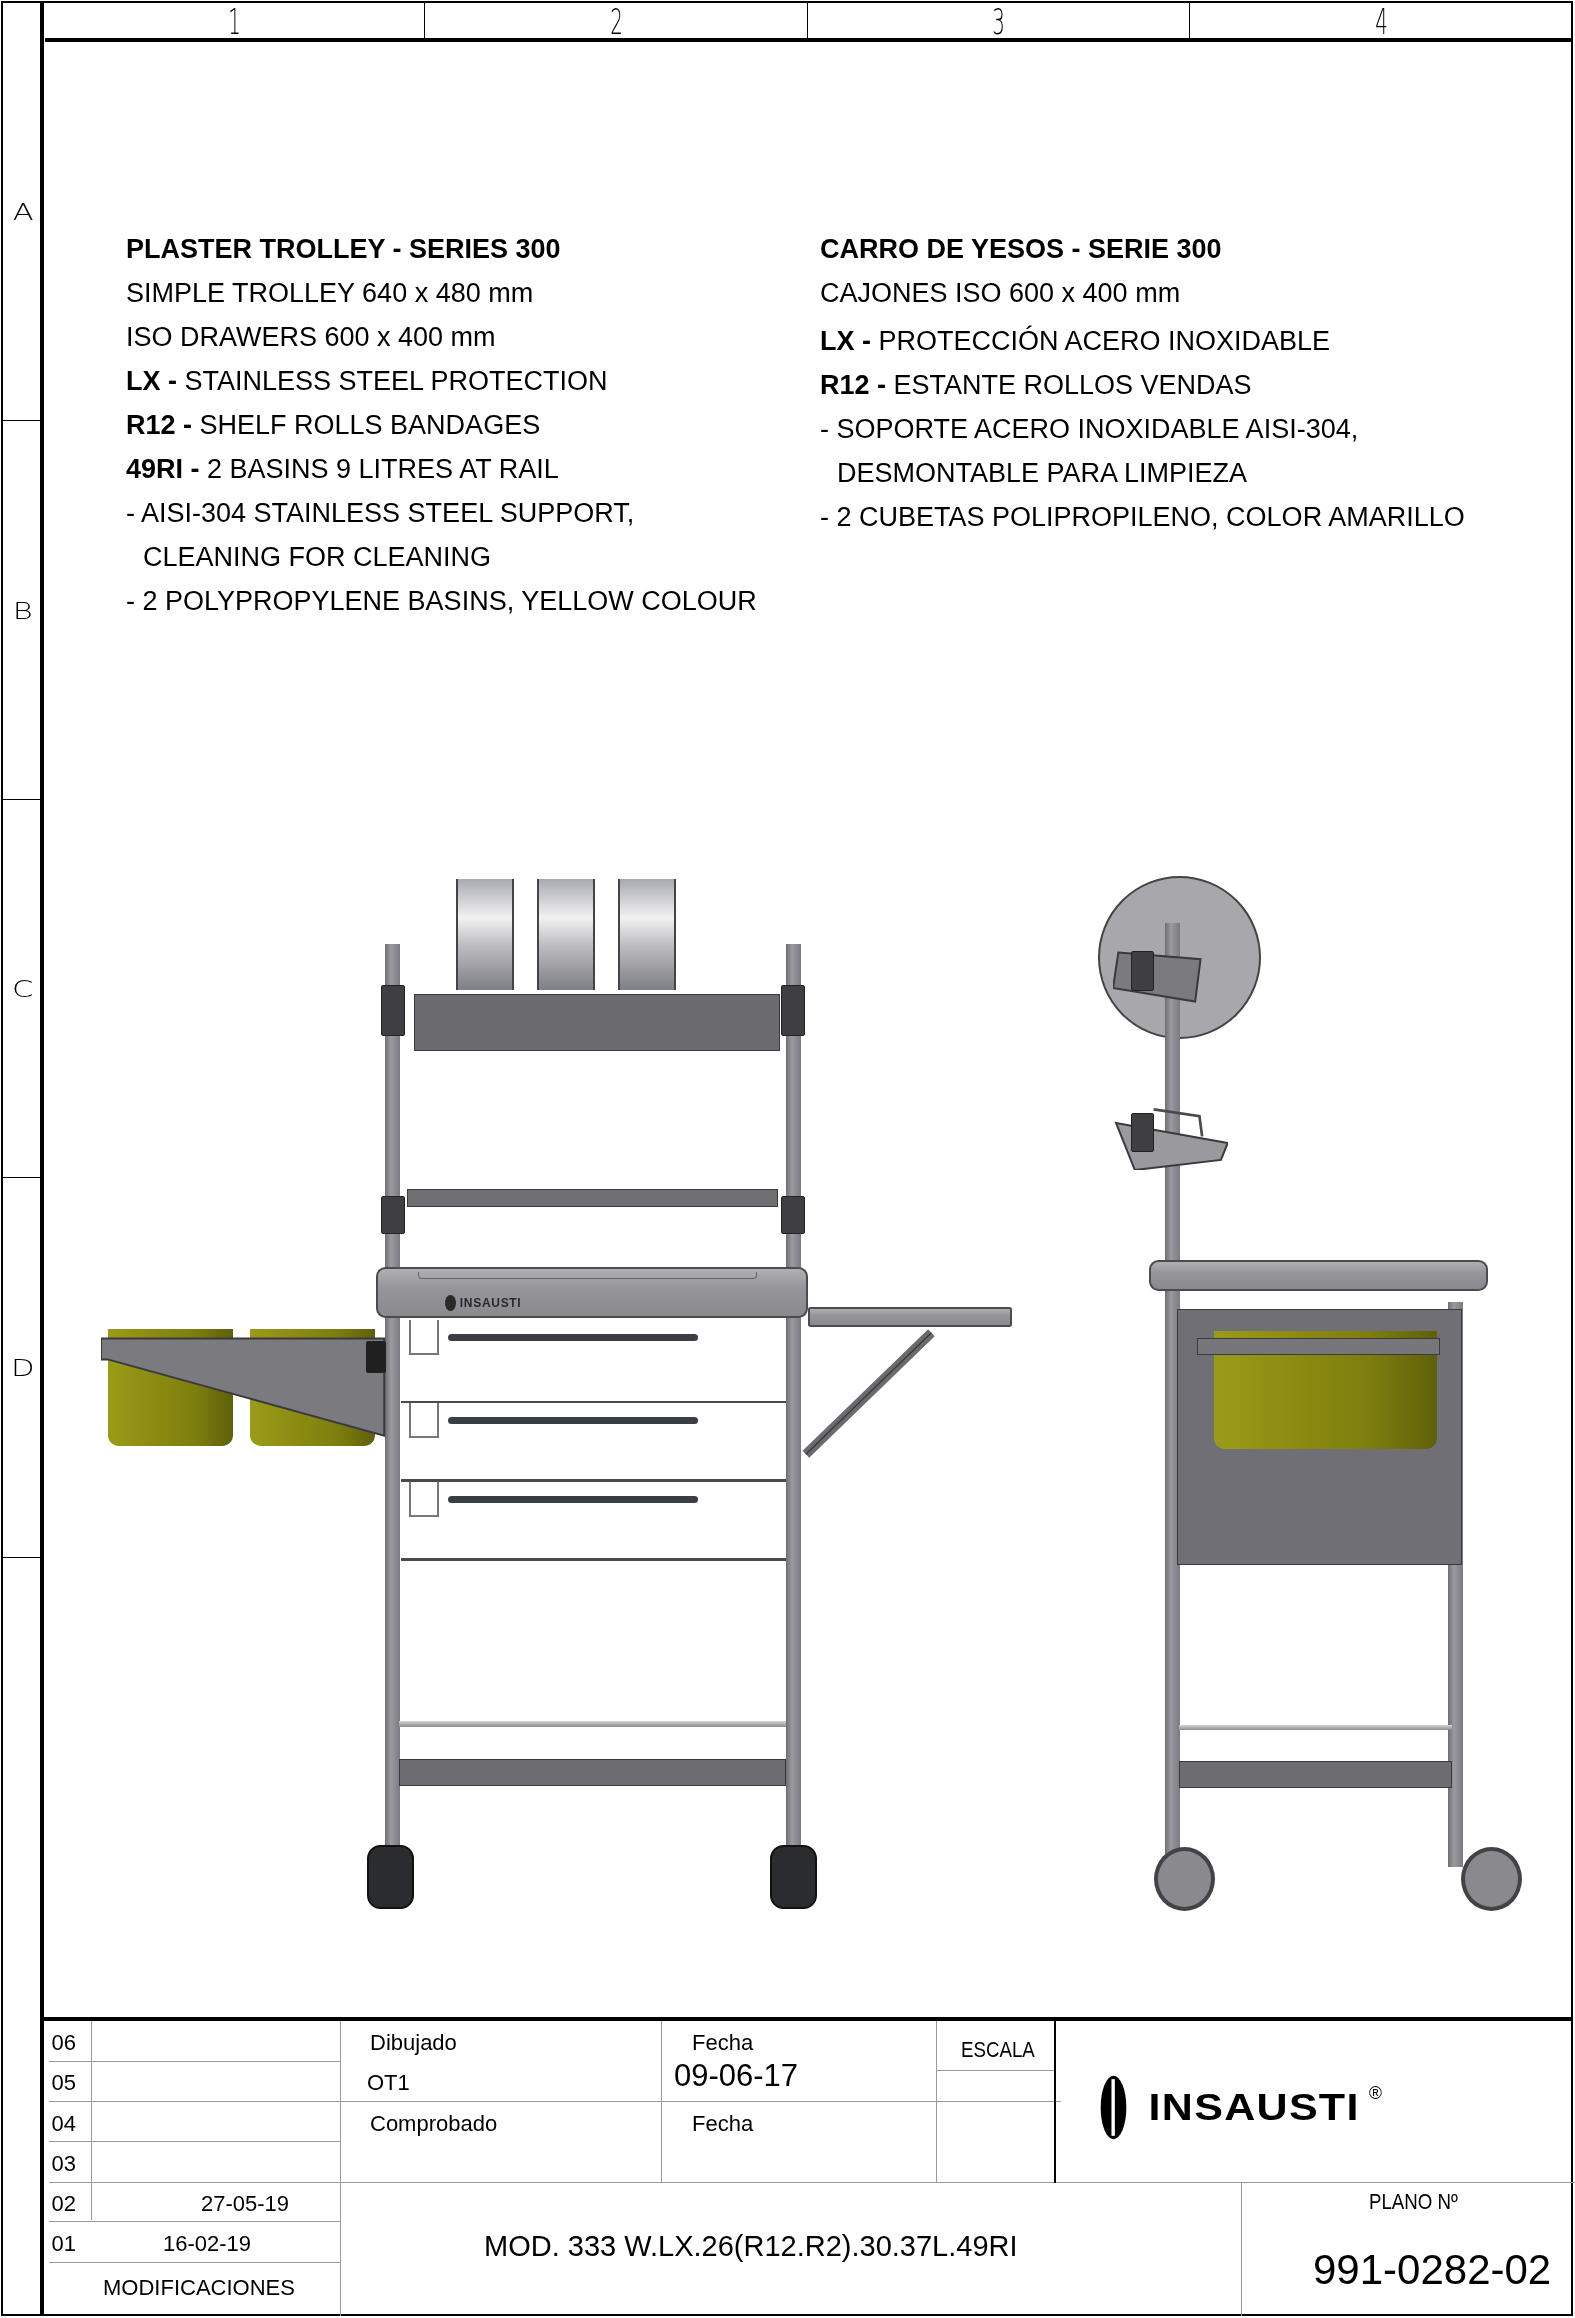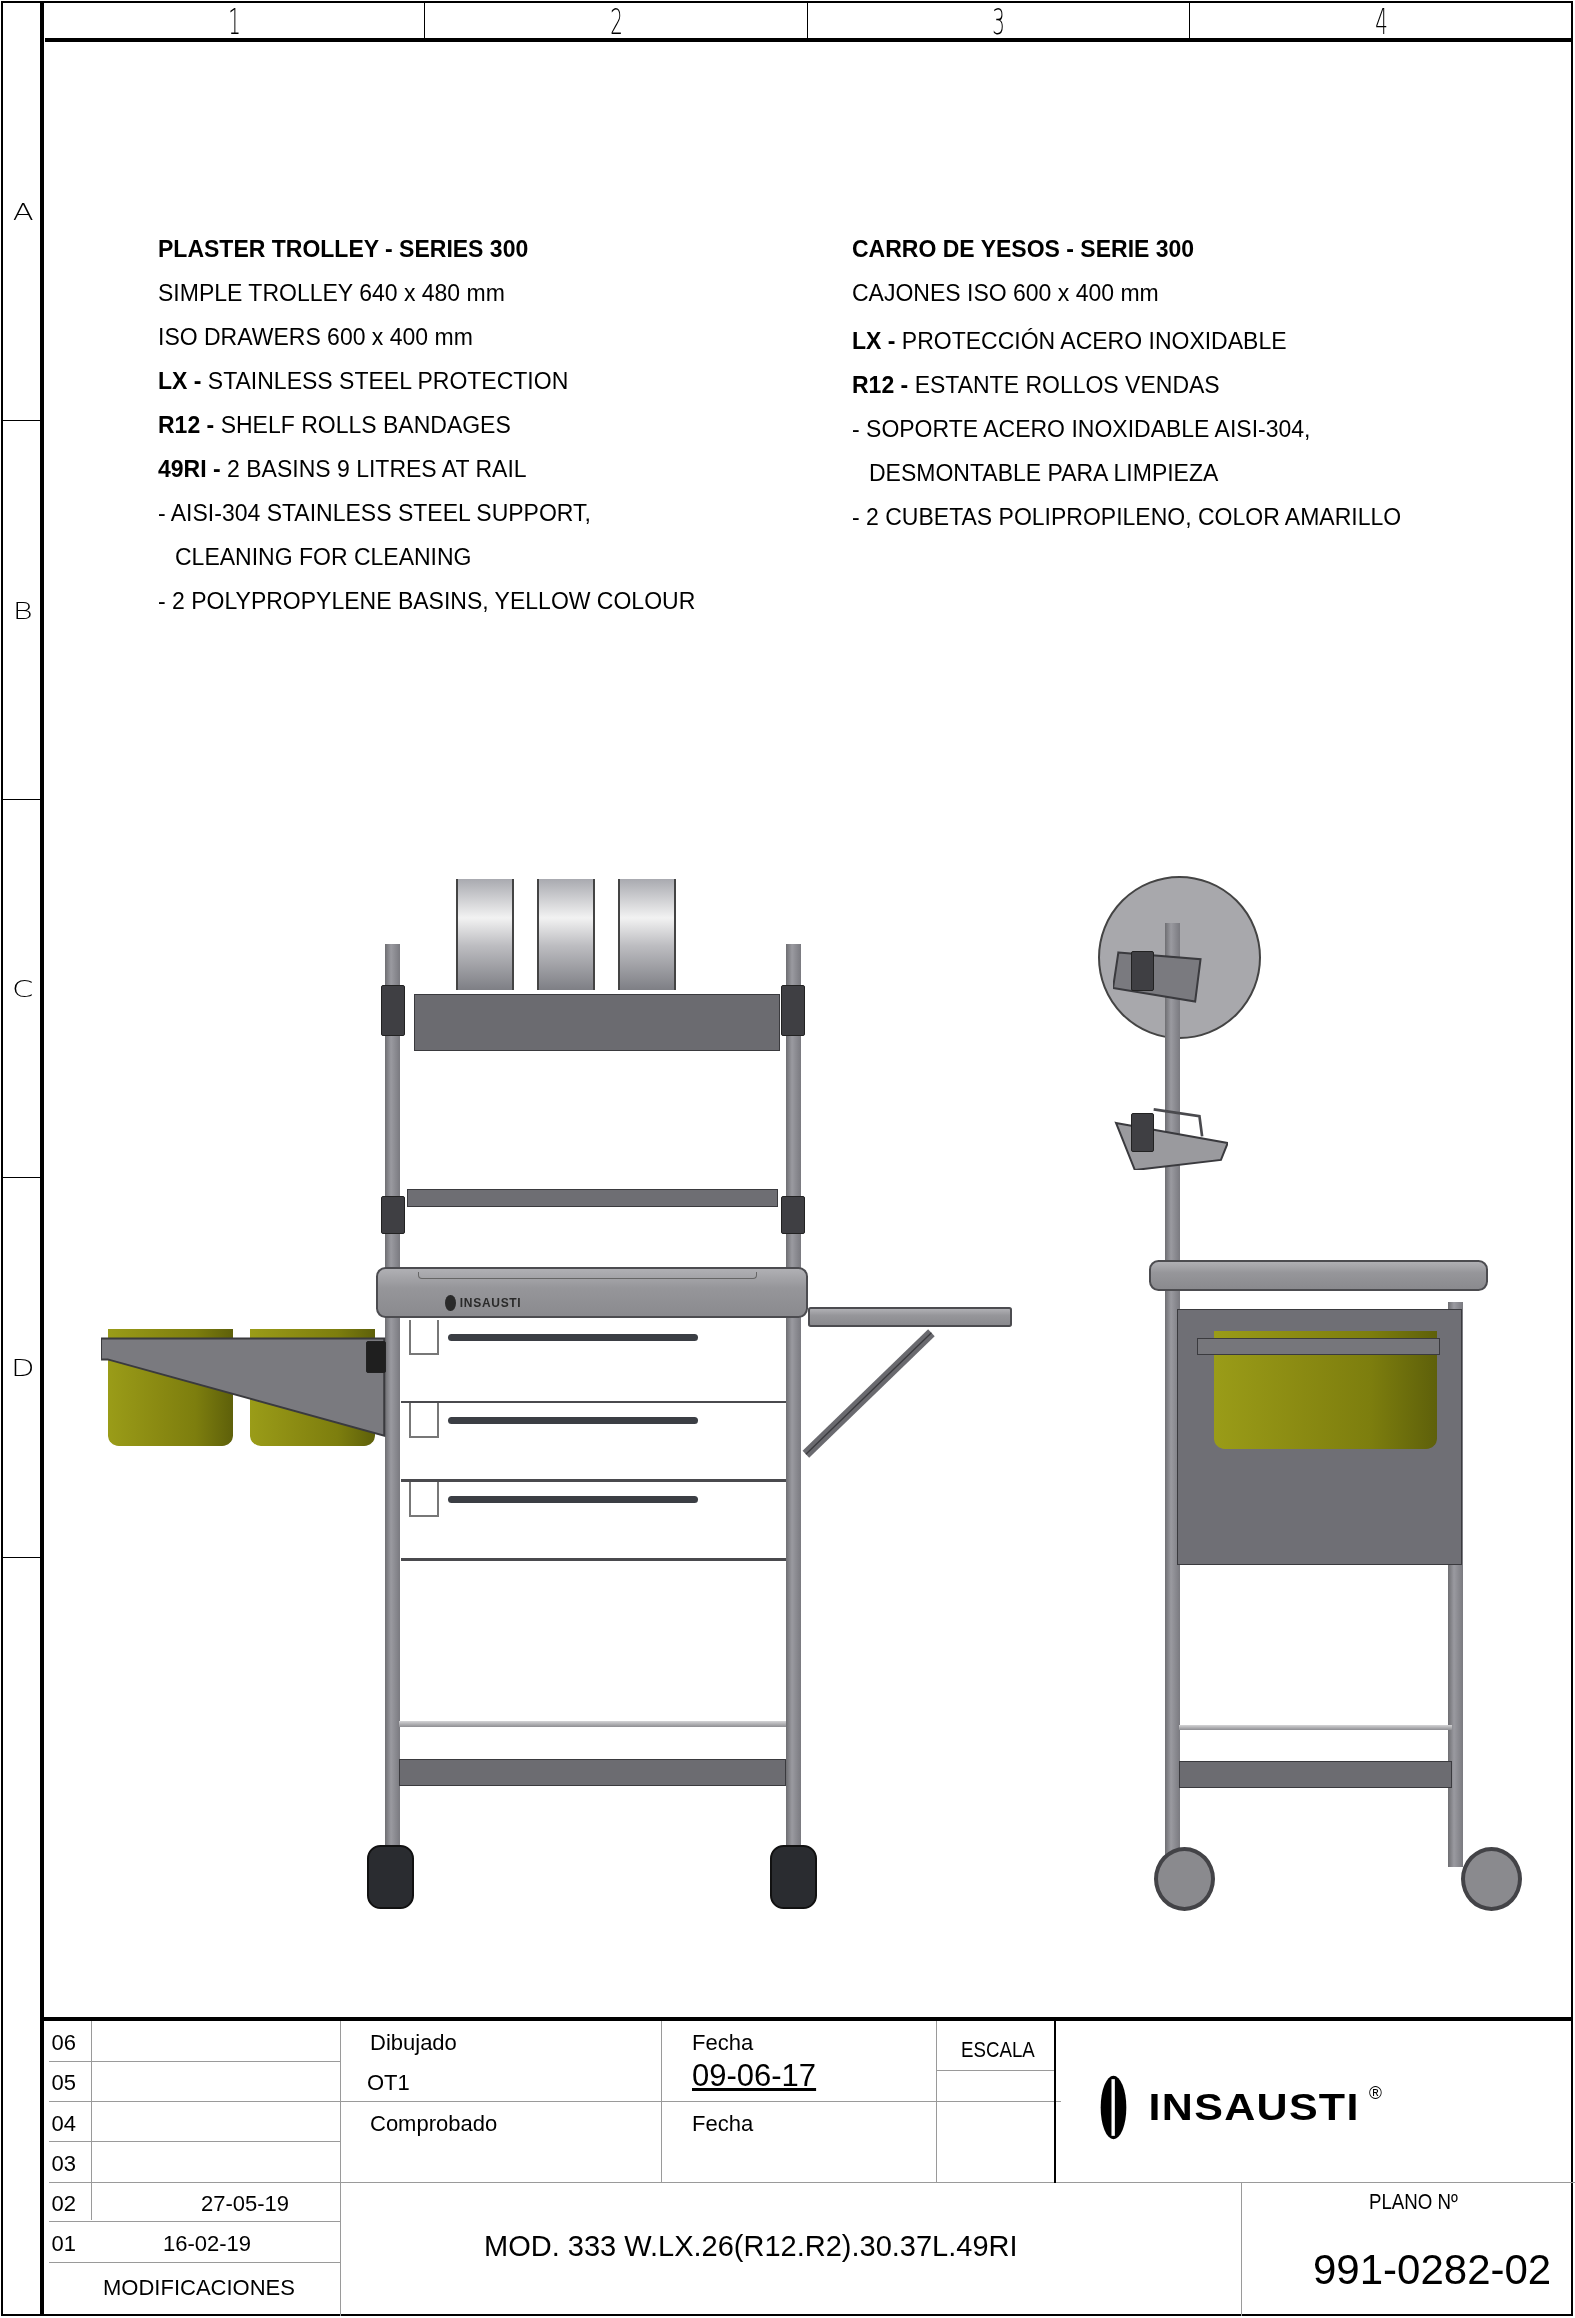"PLASTER TROLLEY - SERIES 300" .spec { font-size: 23px -> 27px; margin-left: 32px -> none }
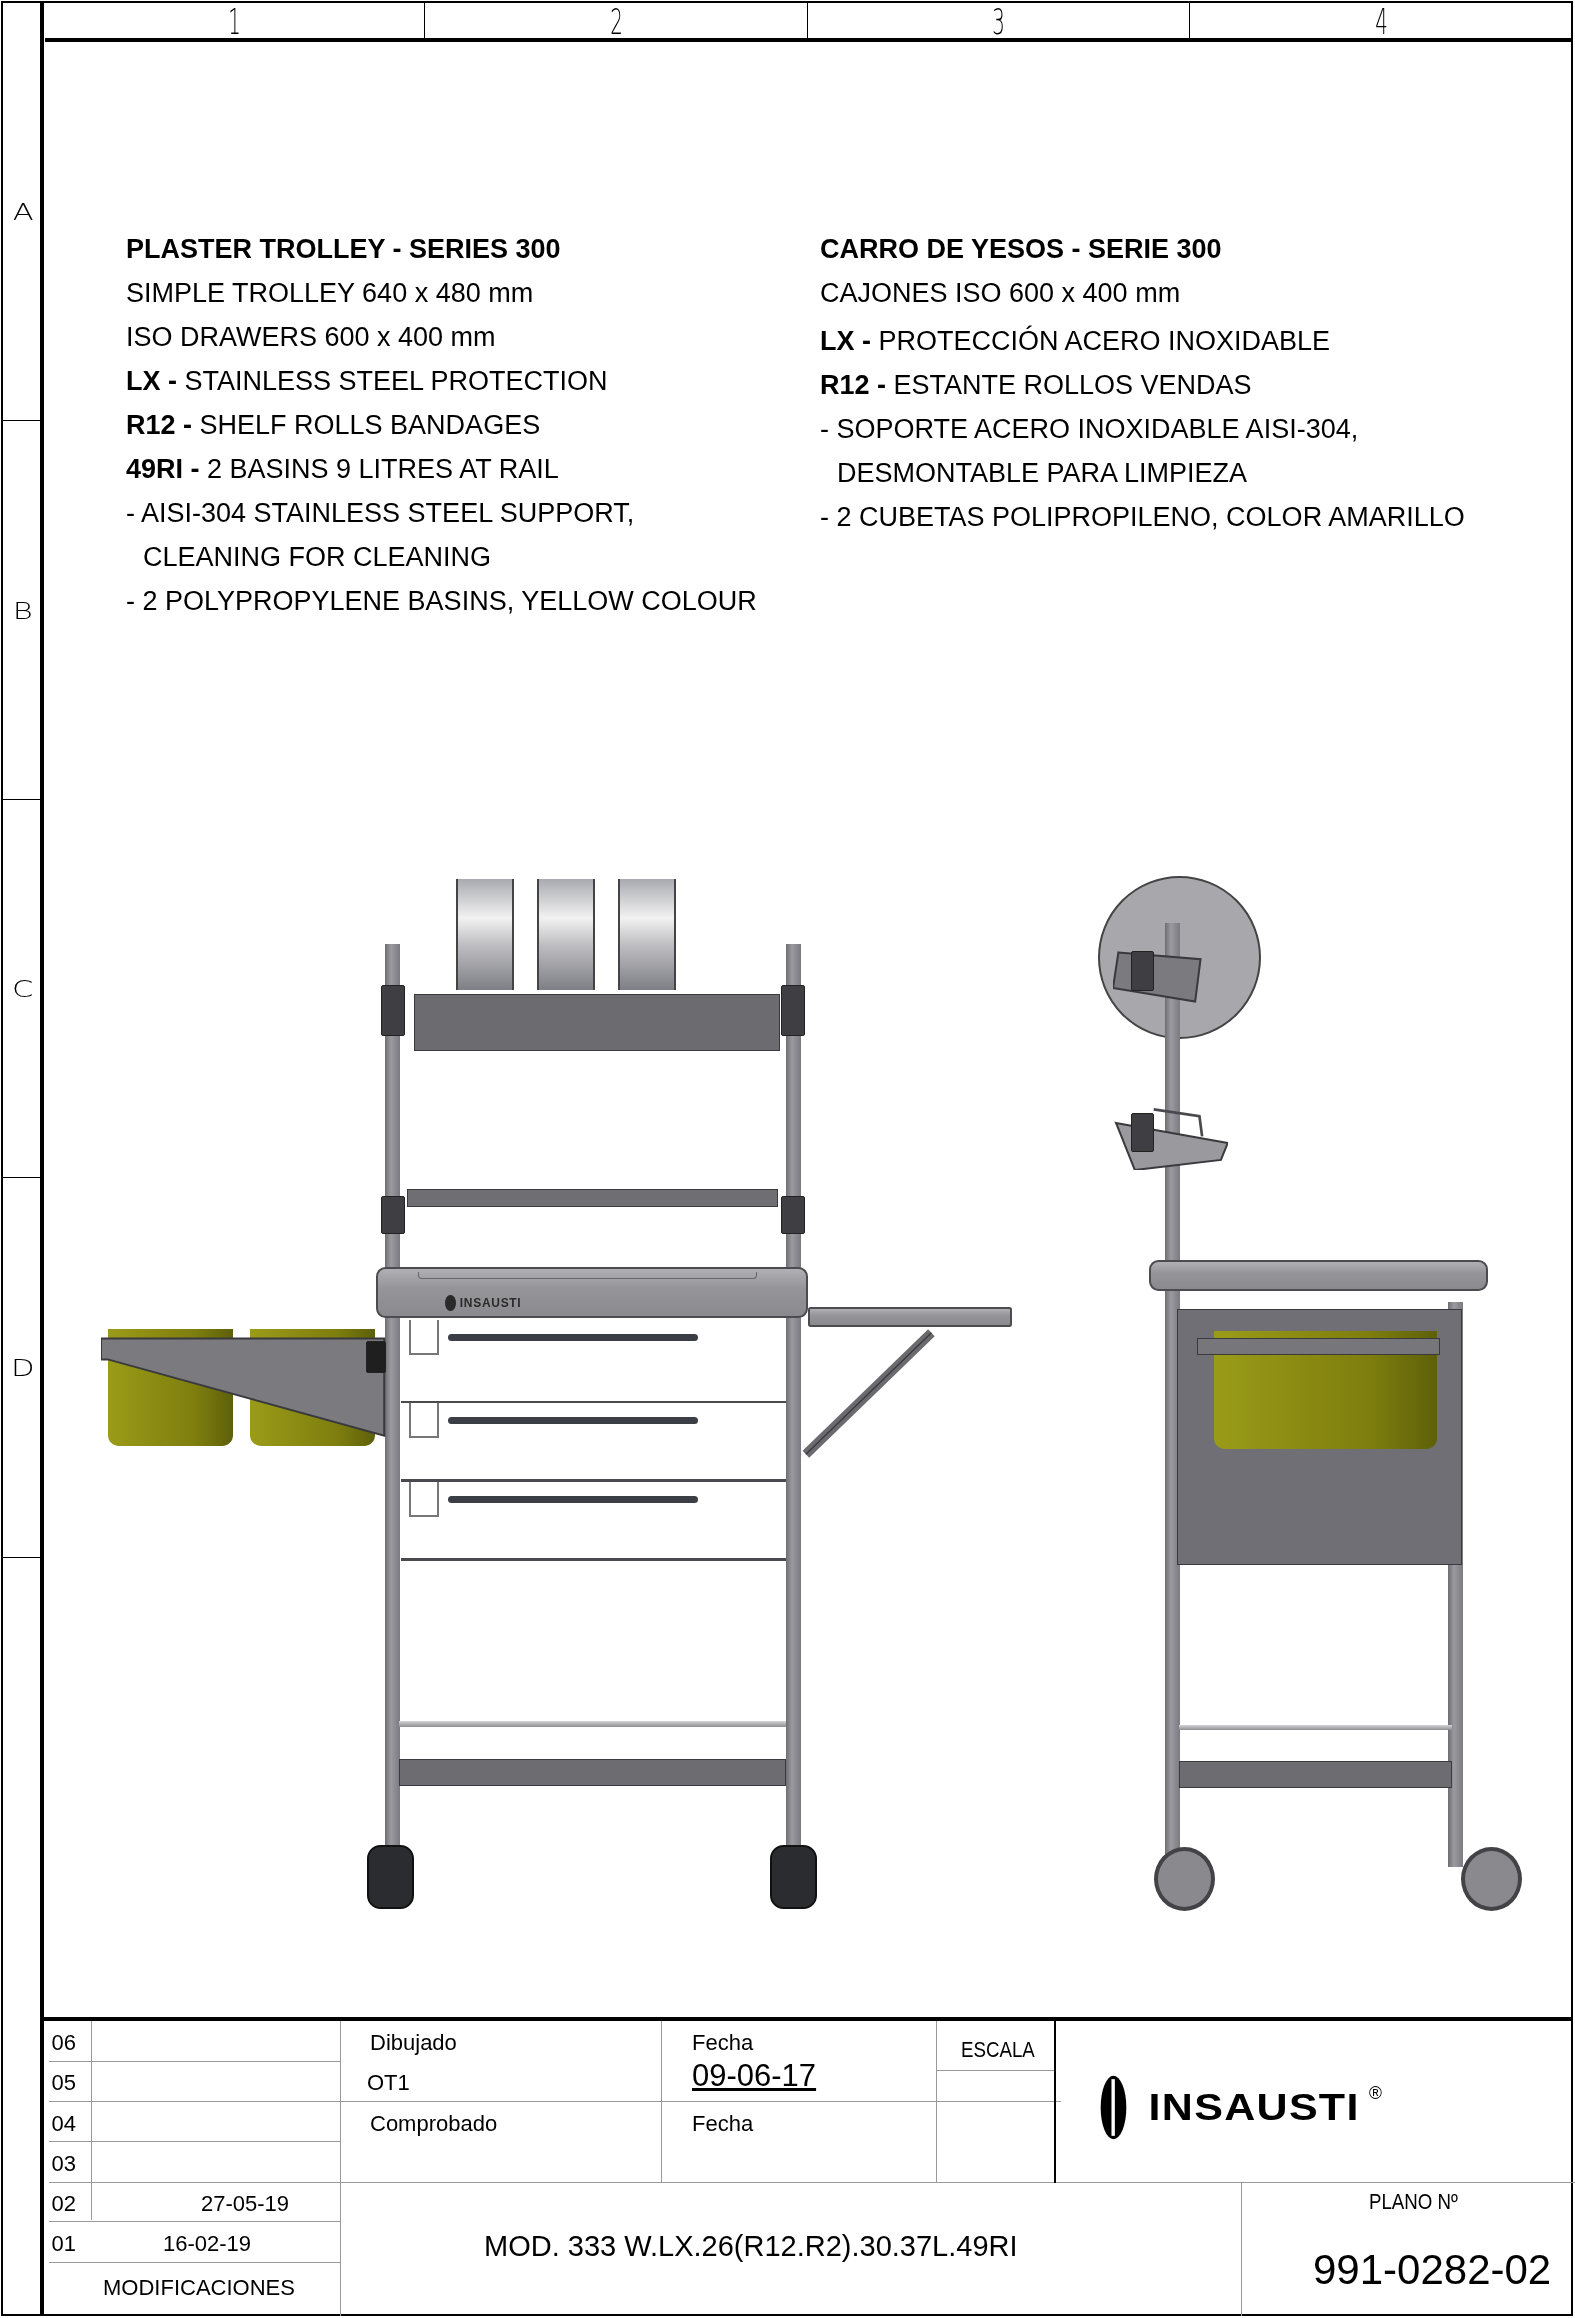"09-06-17" div.tb-text { left: 650px -> 632px; text-decoration: underline -> none }
